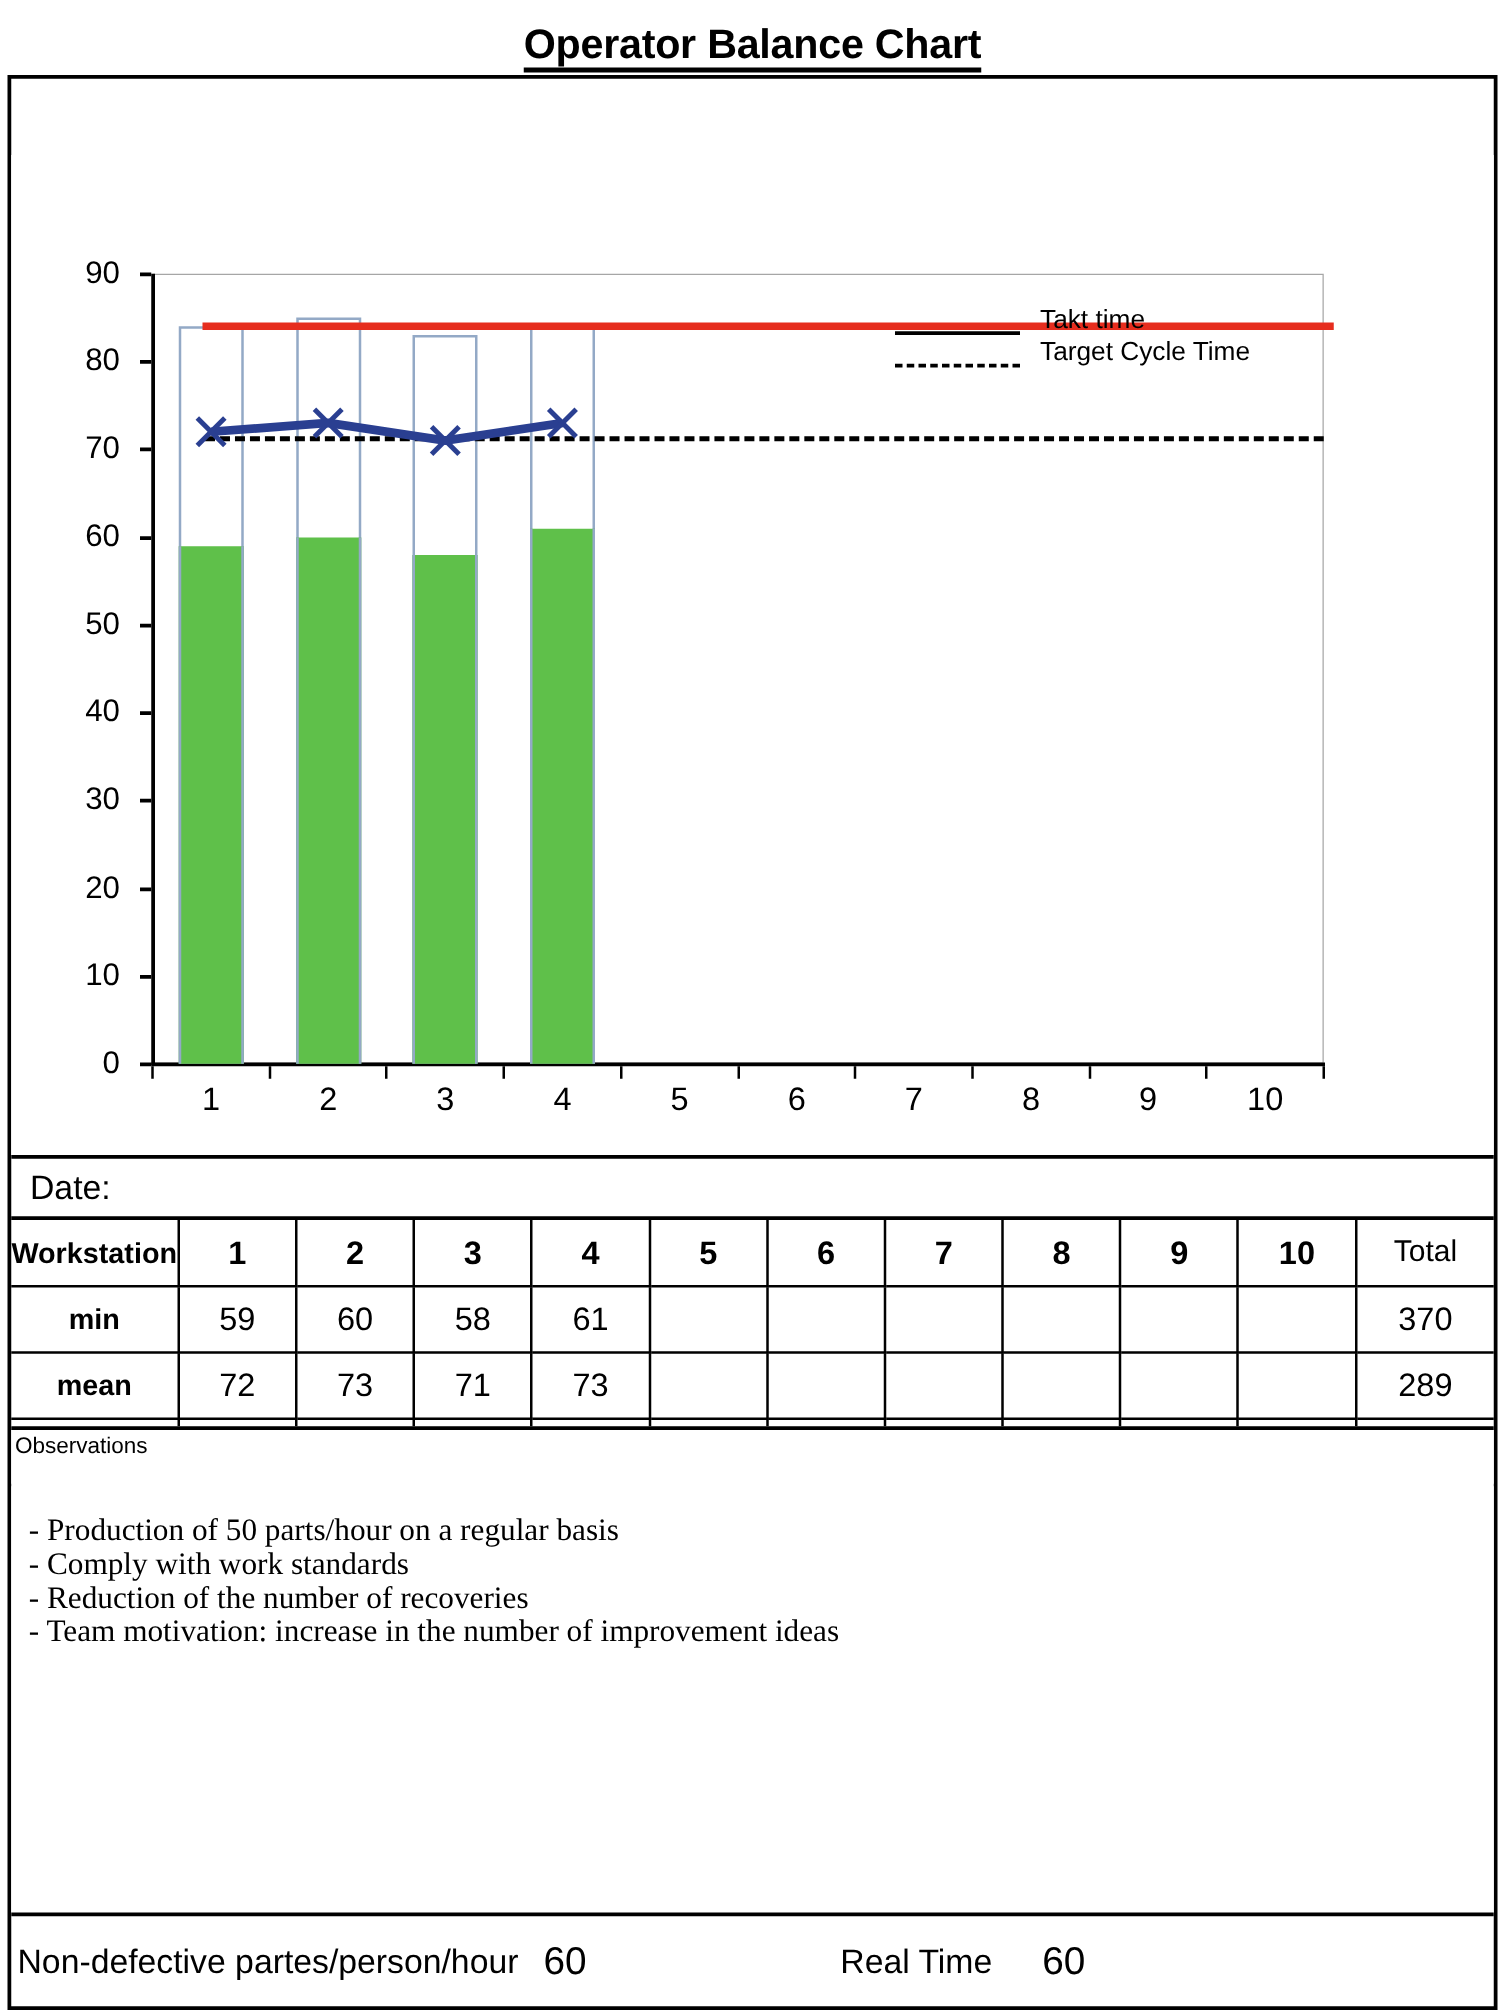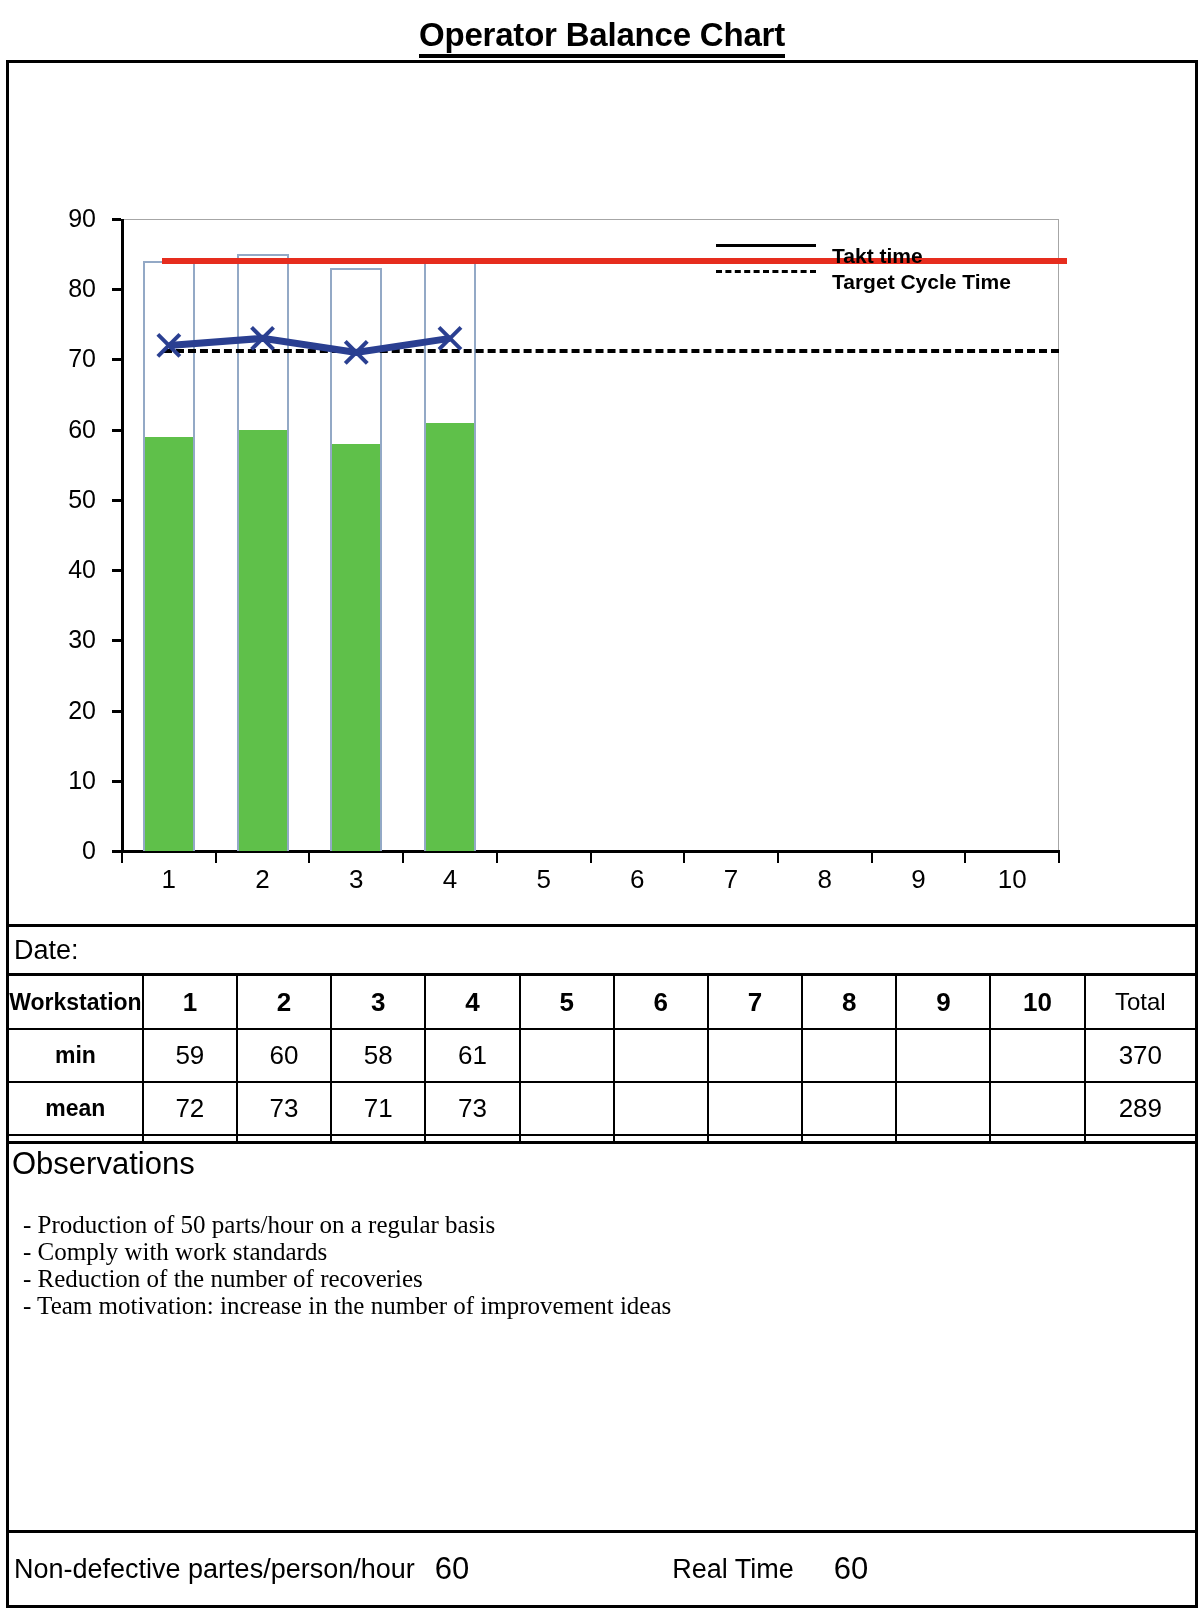"Takt time" .legend-row { align-items: flex-start -> flex-end; font-weight: bold -> none }
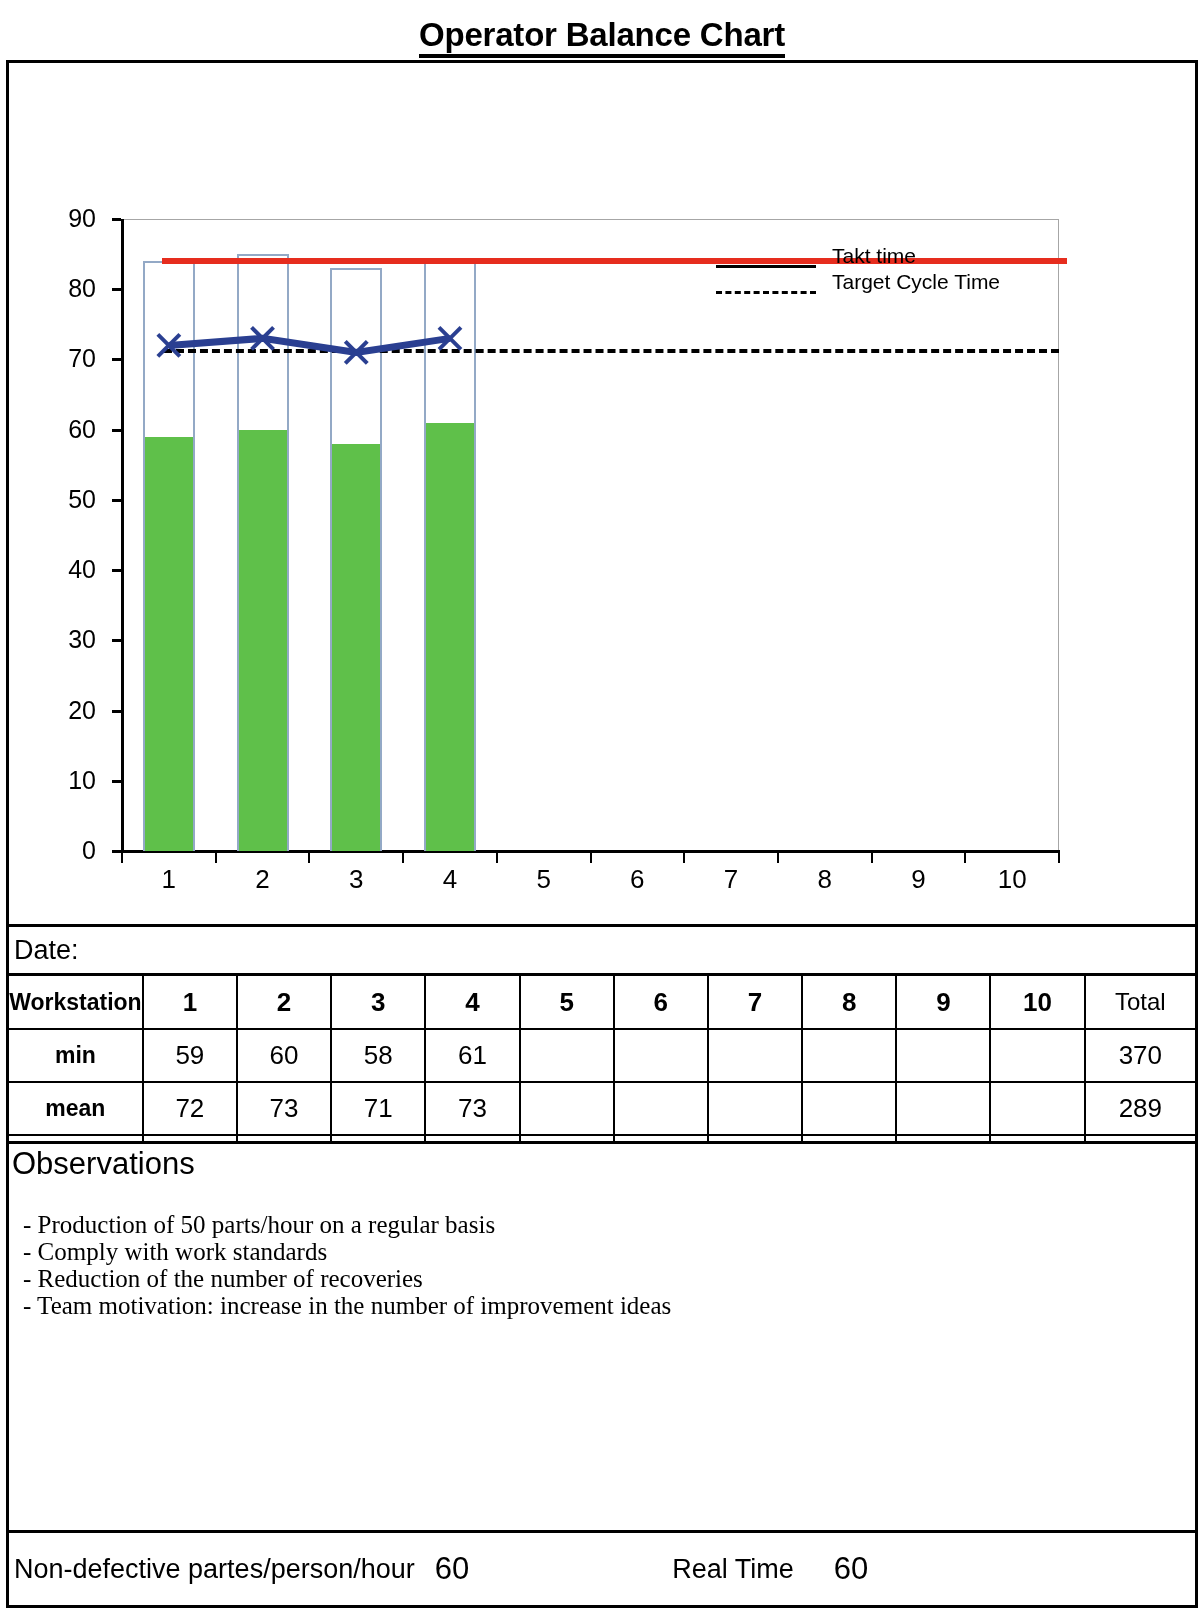"Date:" .date-label { padding-left: 5px -> 15px }
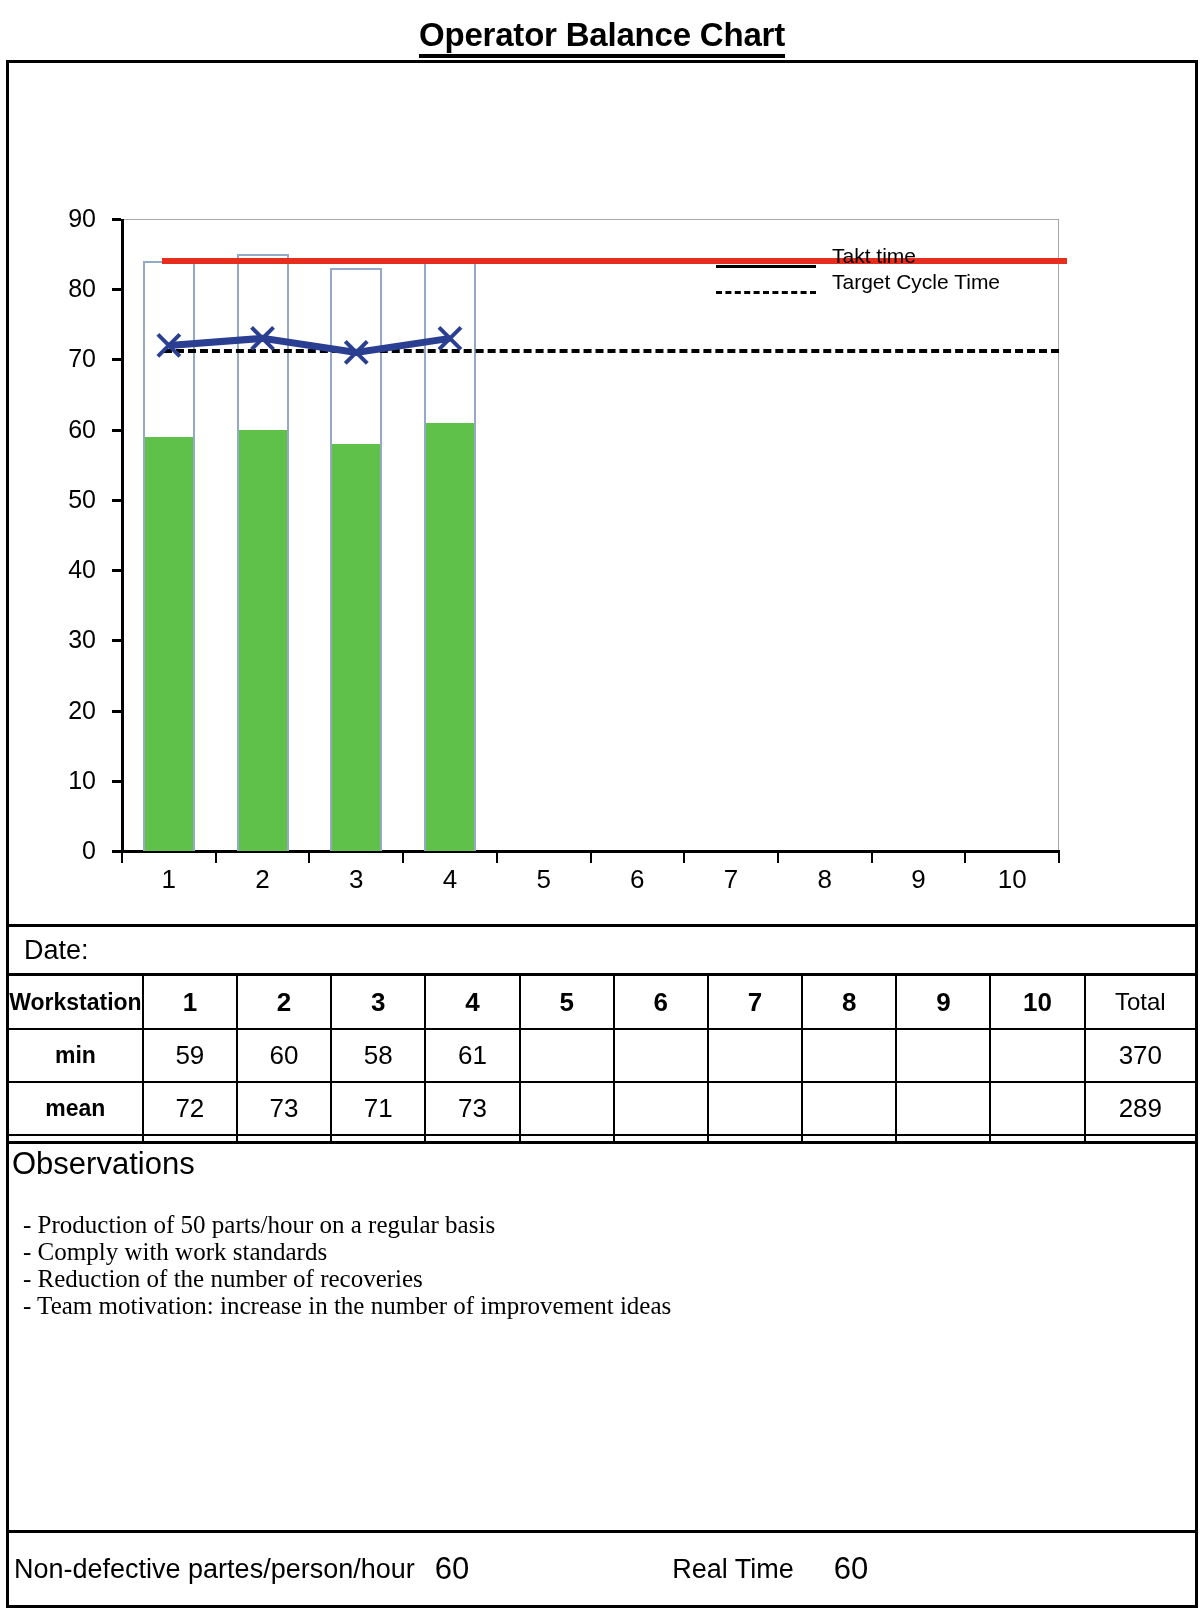"Observations" .obs-title { font-size: 31px -> 18px }
